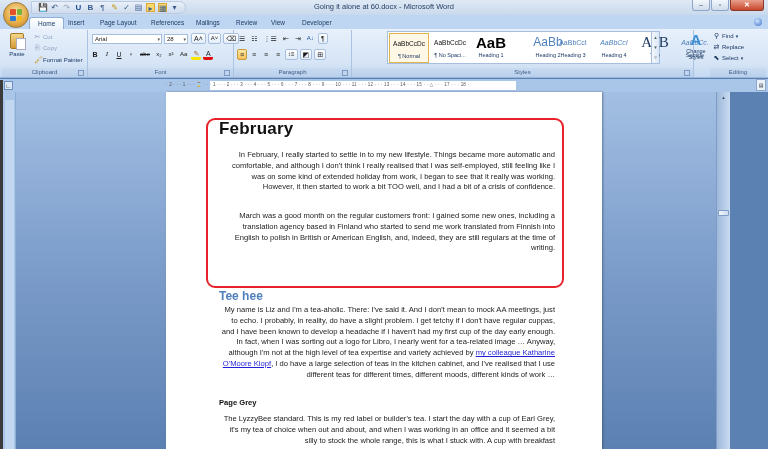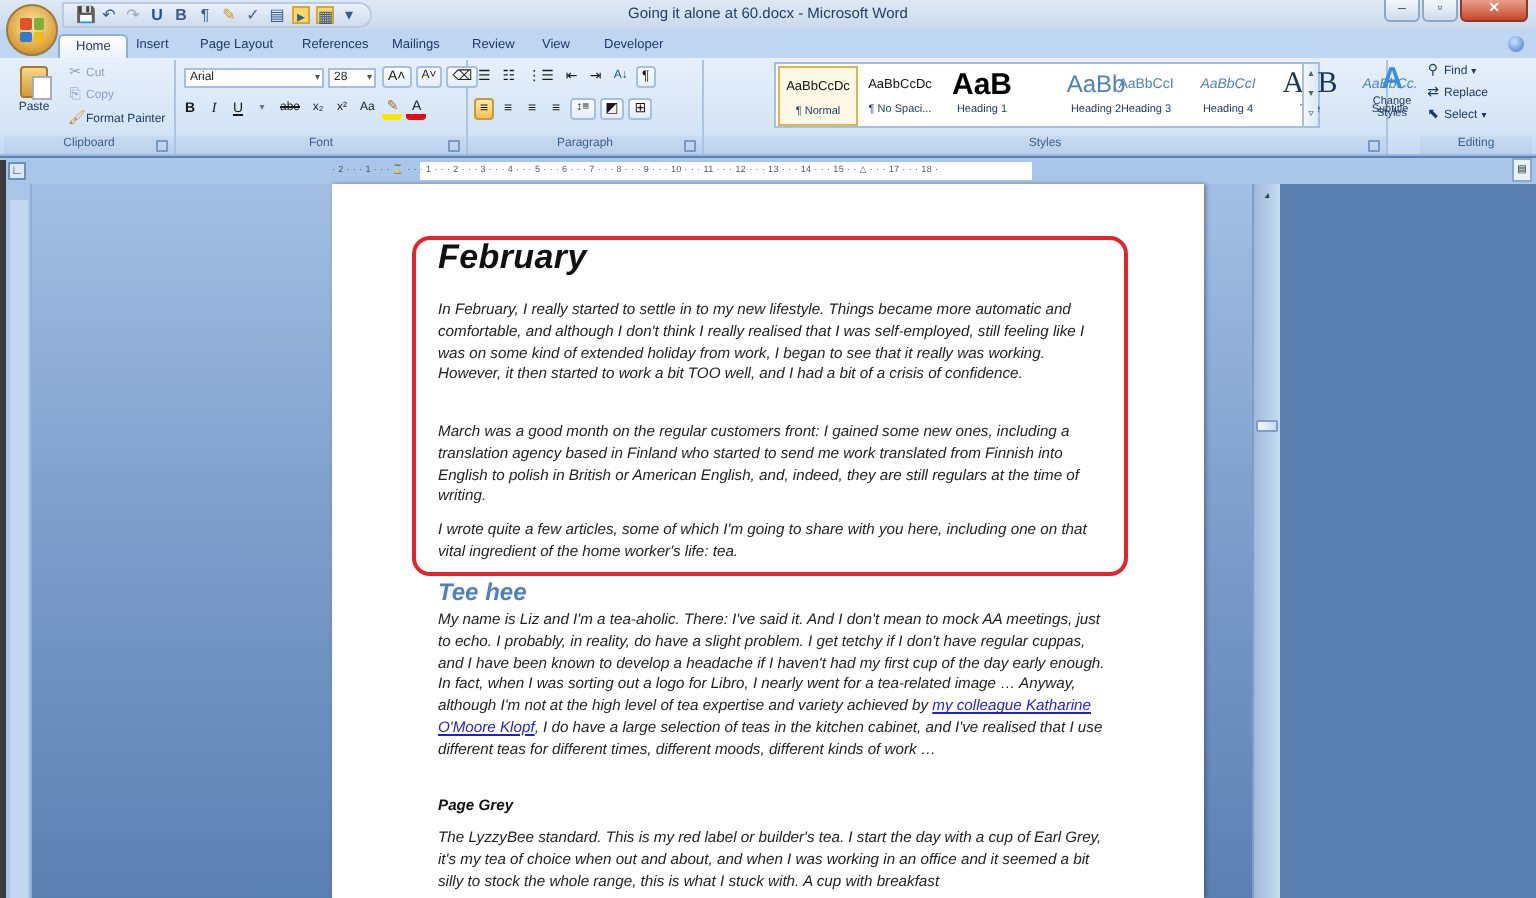"February" .doc-area { font-style: italic -> none; width: 640px -> 730px }
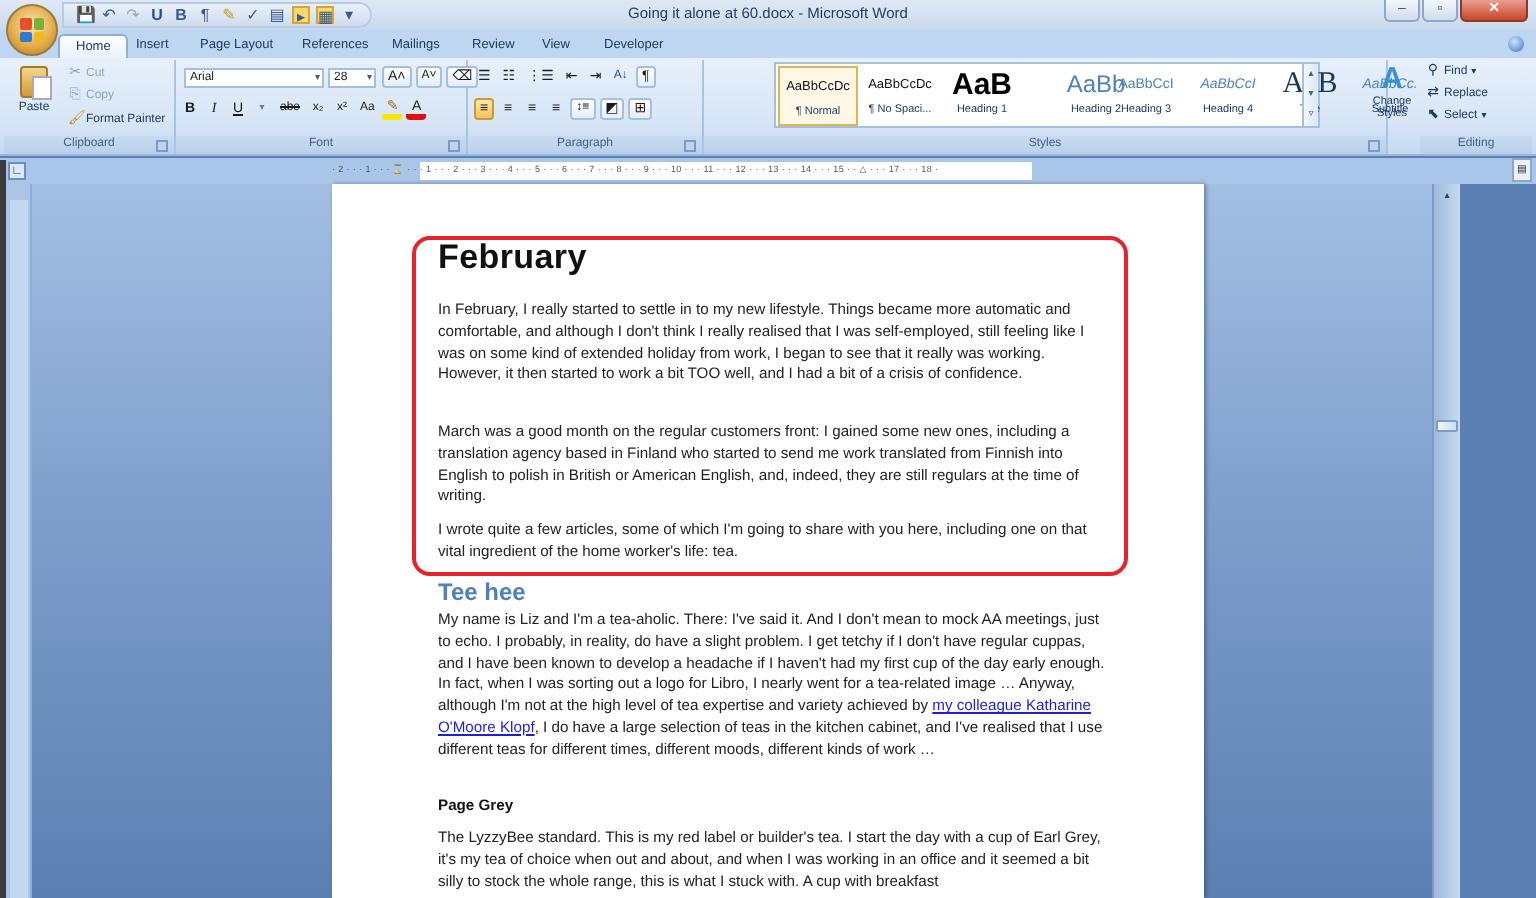"In February, I really started" .para { text-align: none -> right }
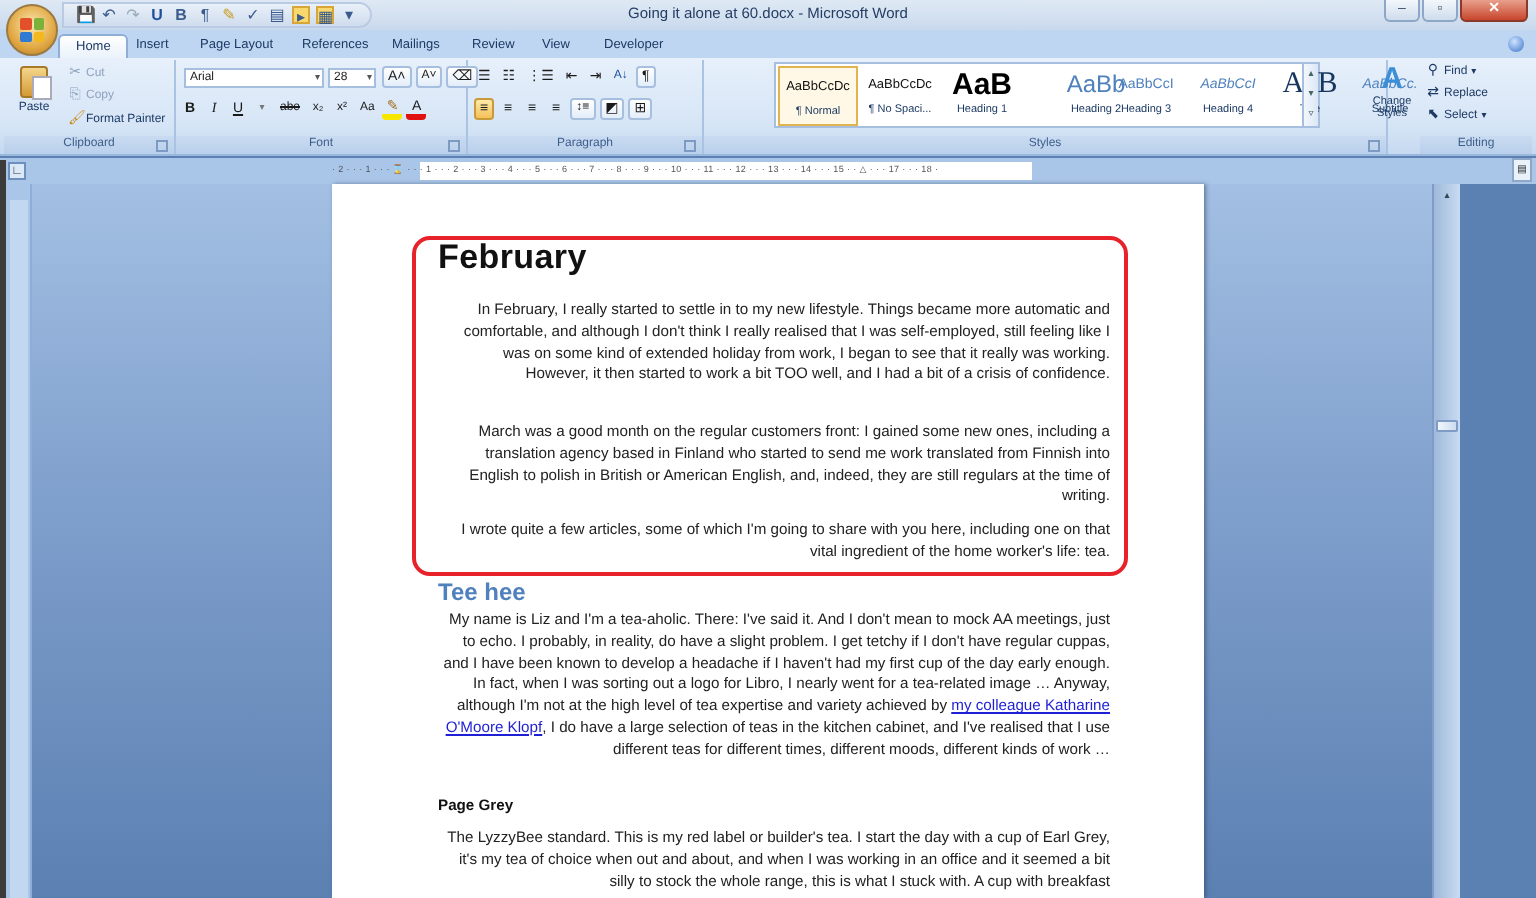"I wrote quite a few" div.para { html: <div>I wrote quite a few articles, some of which I'm going to share with you here, including one on that vital ingredient of the home worker's life: tea.</div> -> none }
